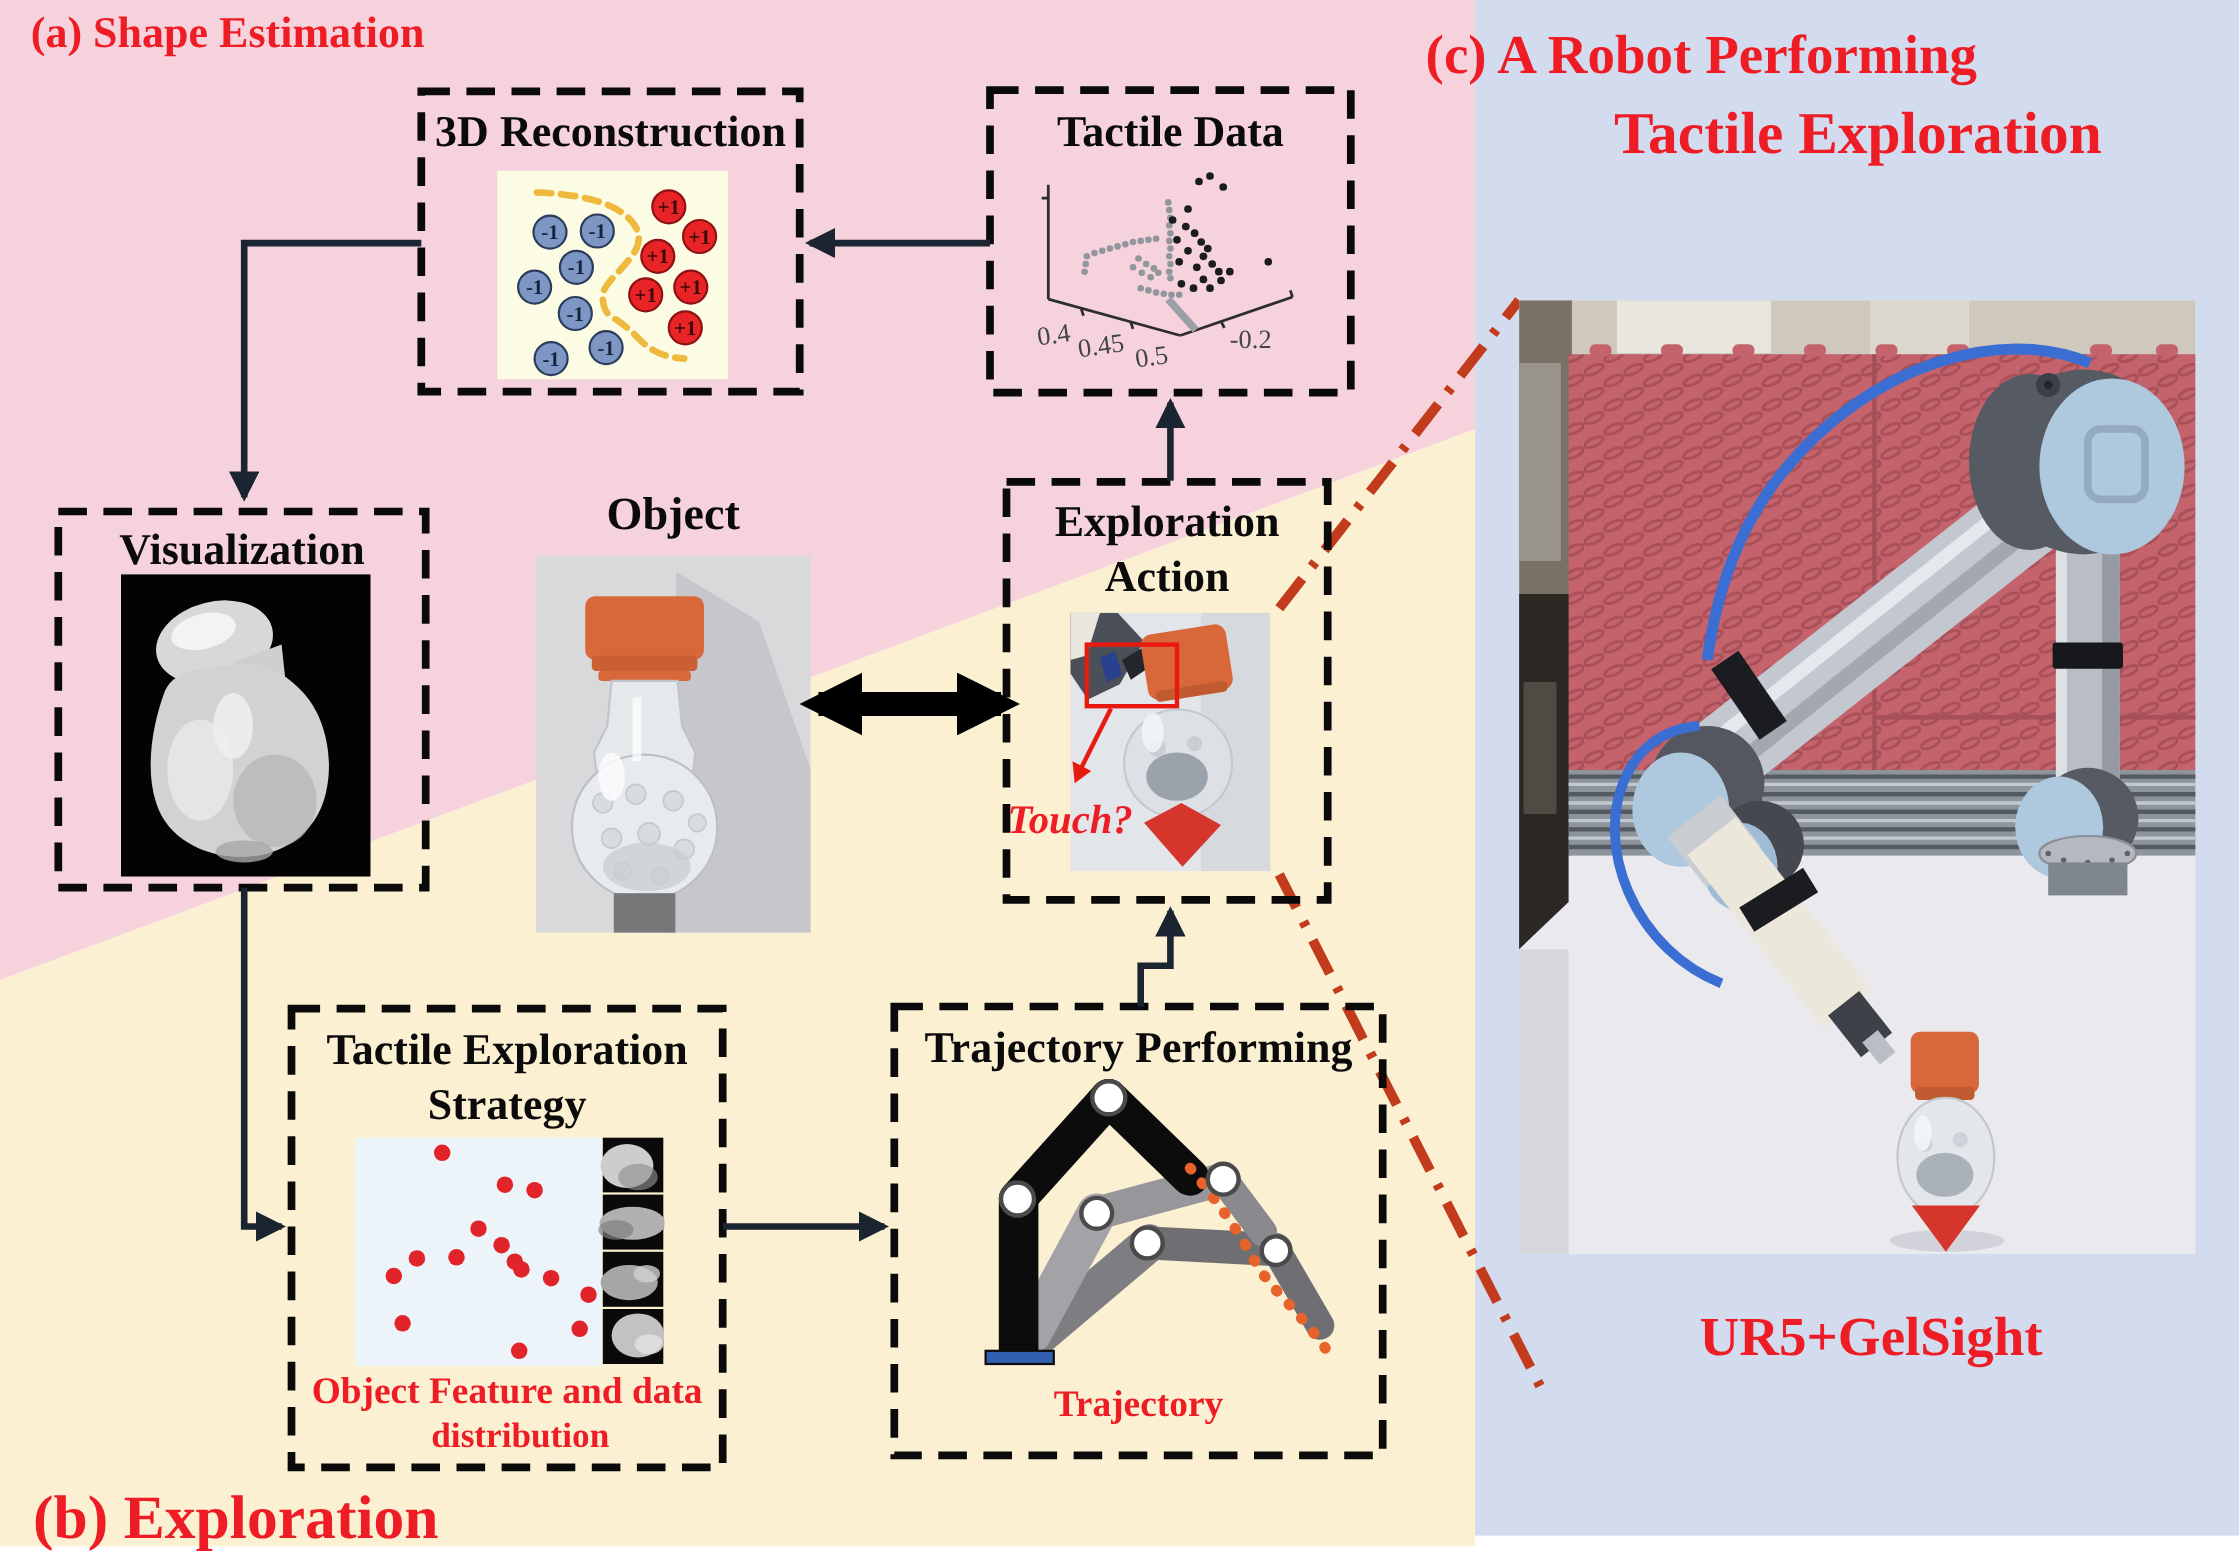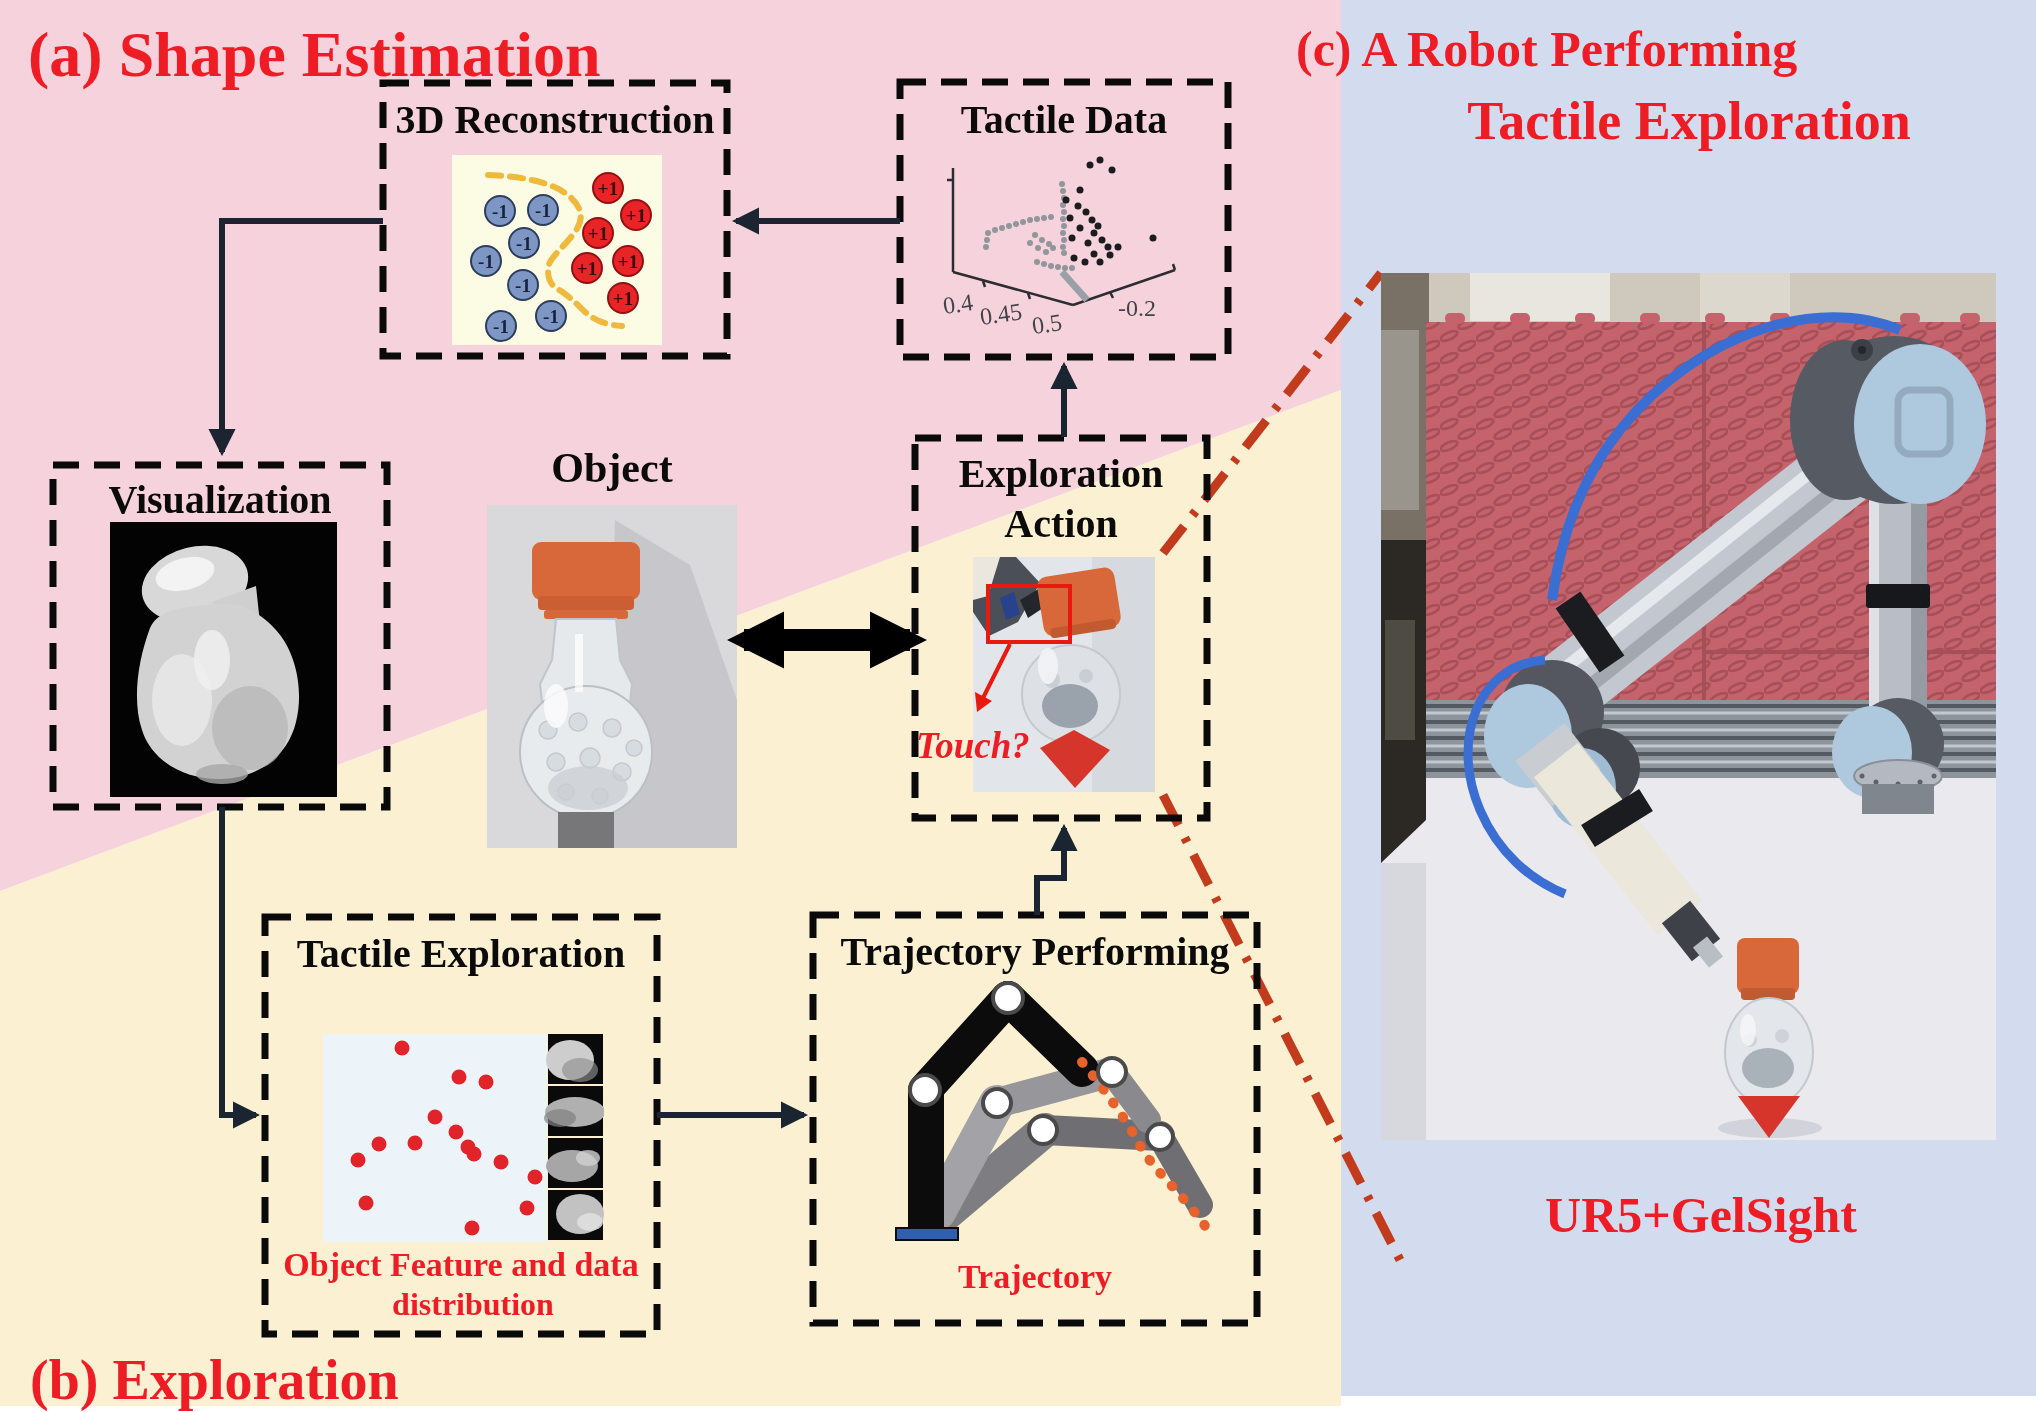"(a) Shape Estimation" div.abs { font-size: 64px -> 40px; top: 18px -> 6px }
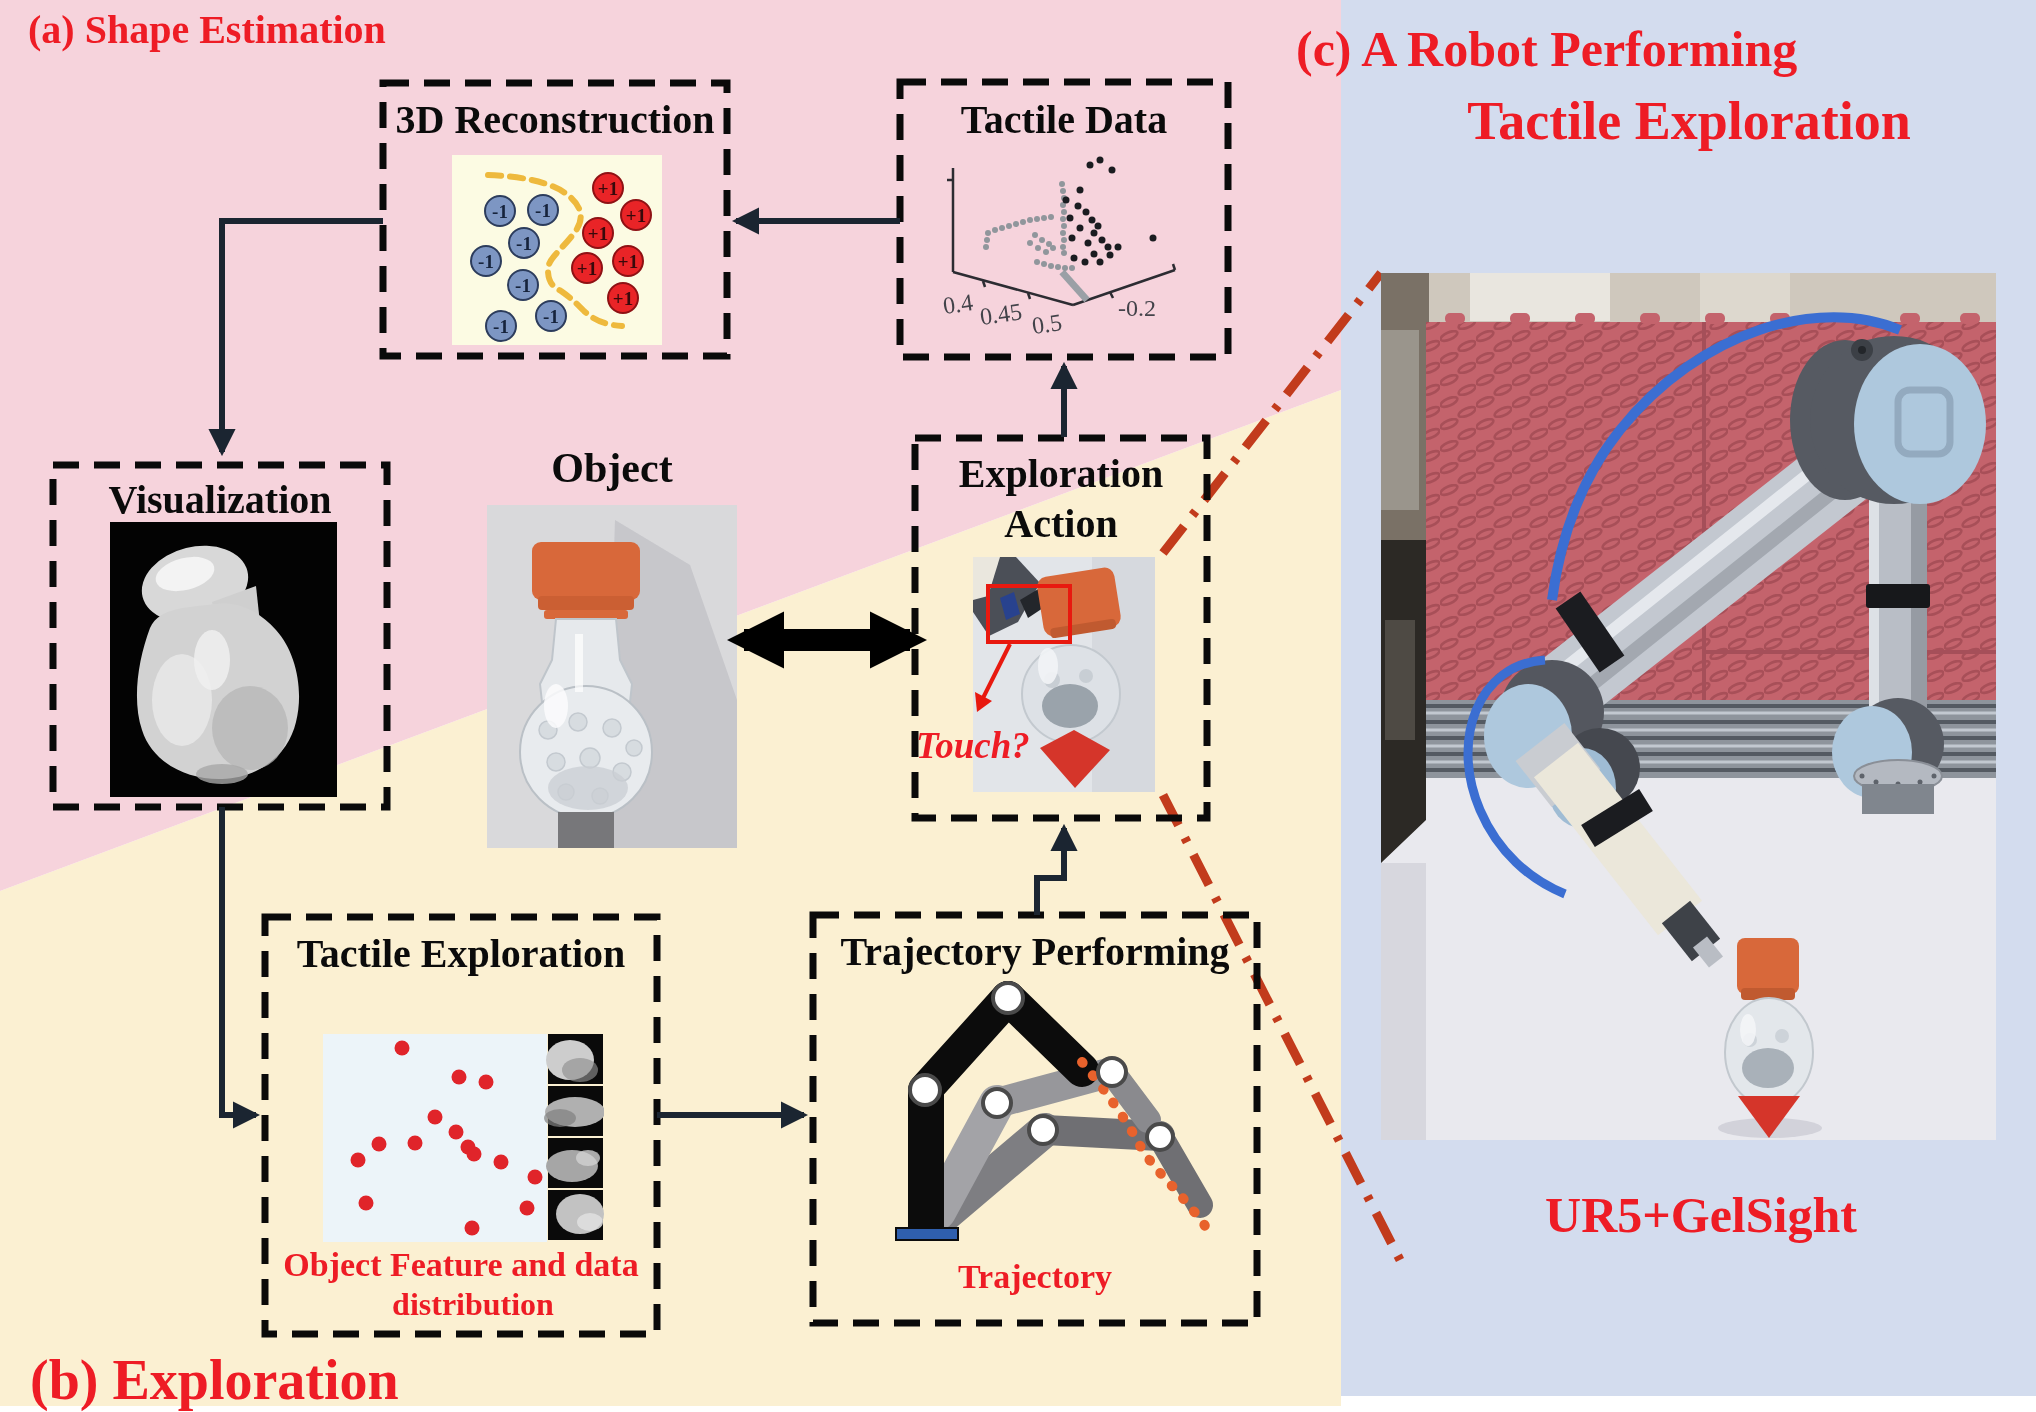"Strategy" div.abs { html: none -> <div>Strategy</div> }
